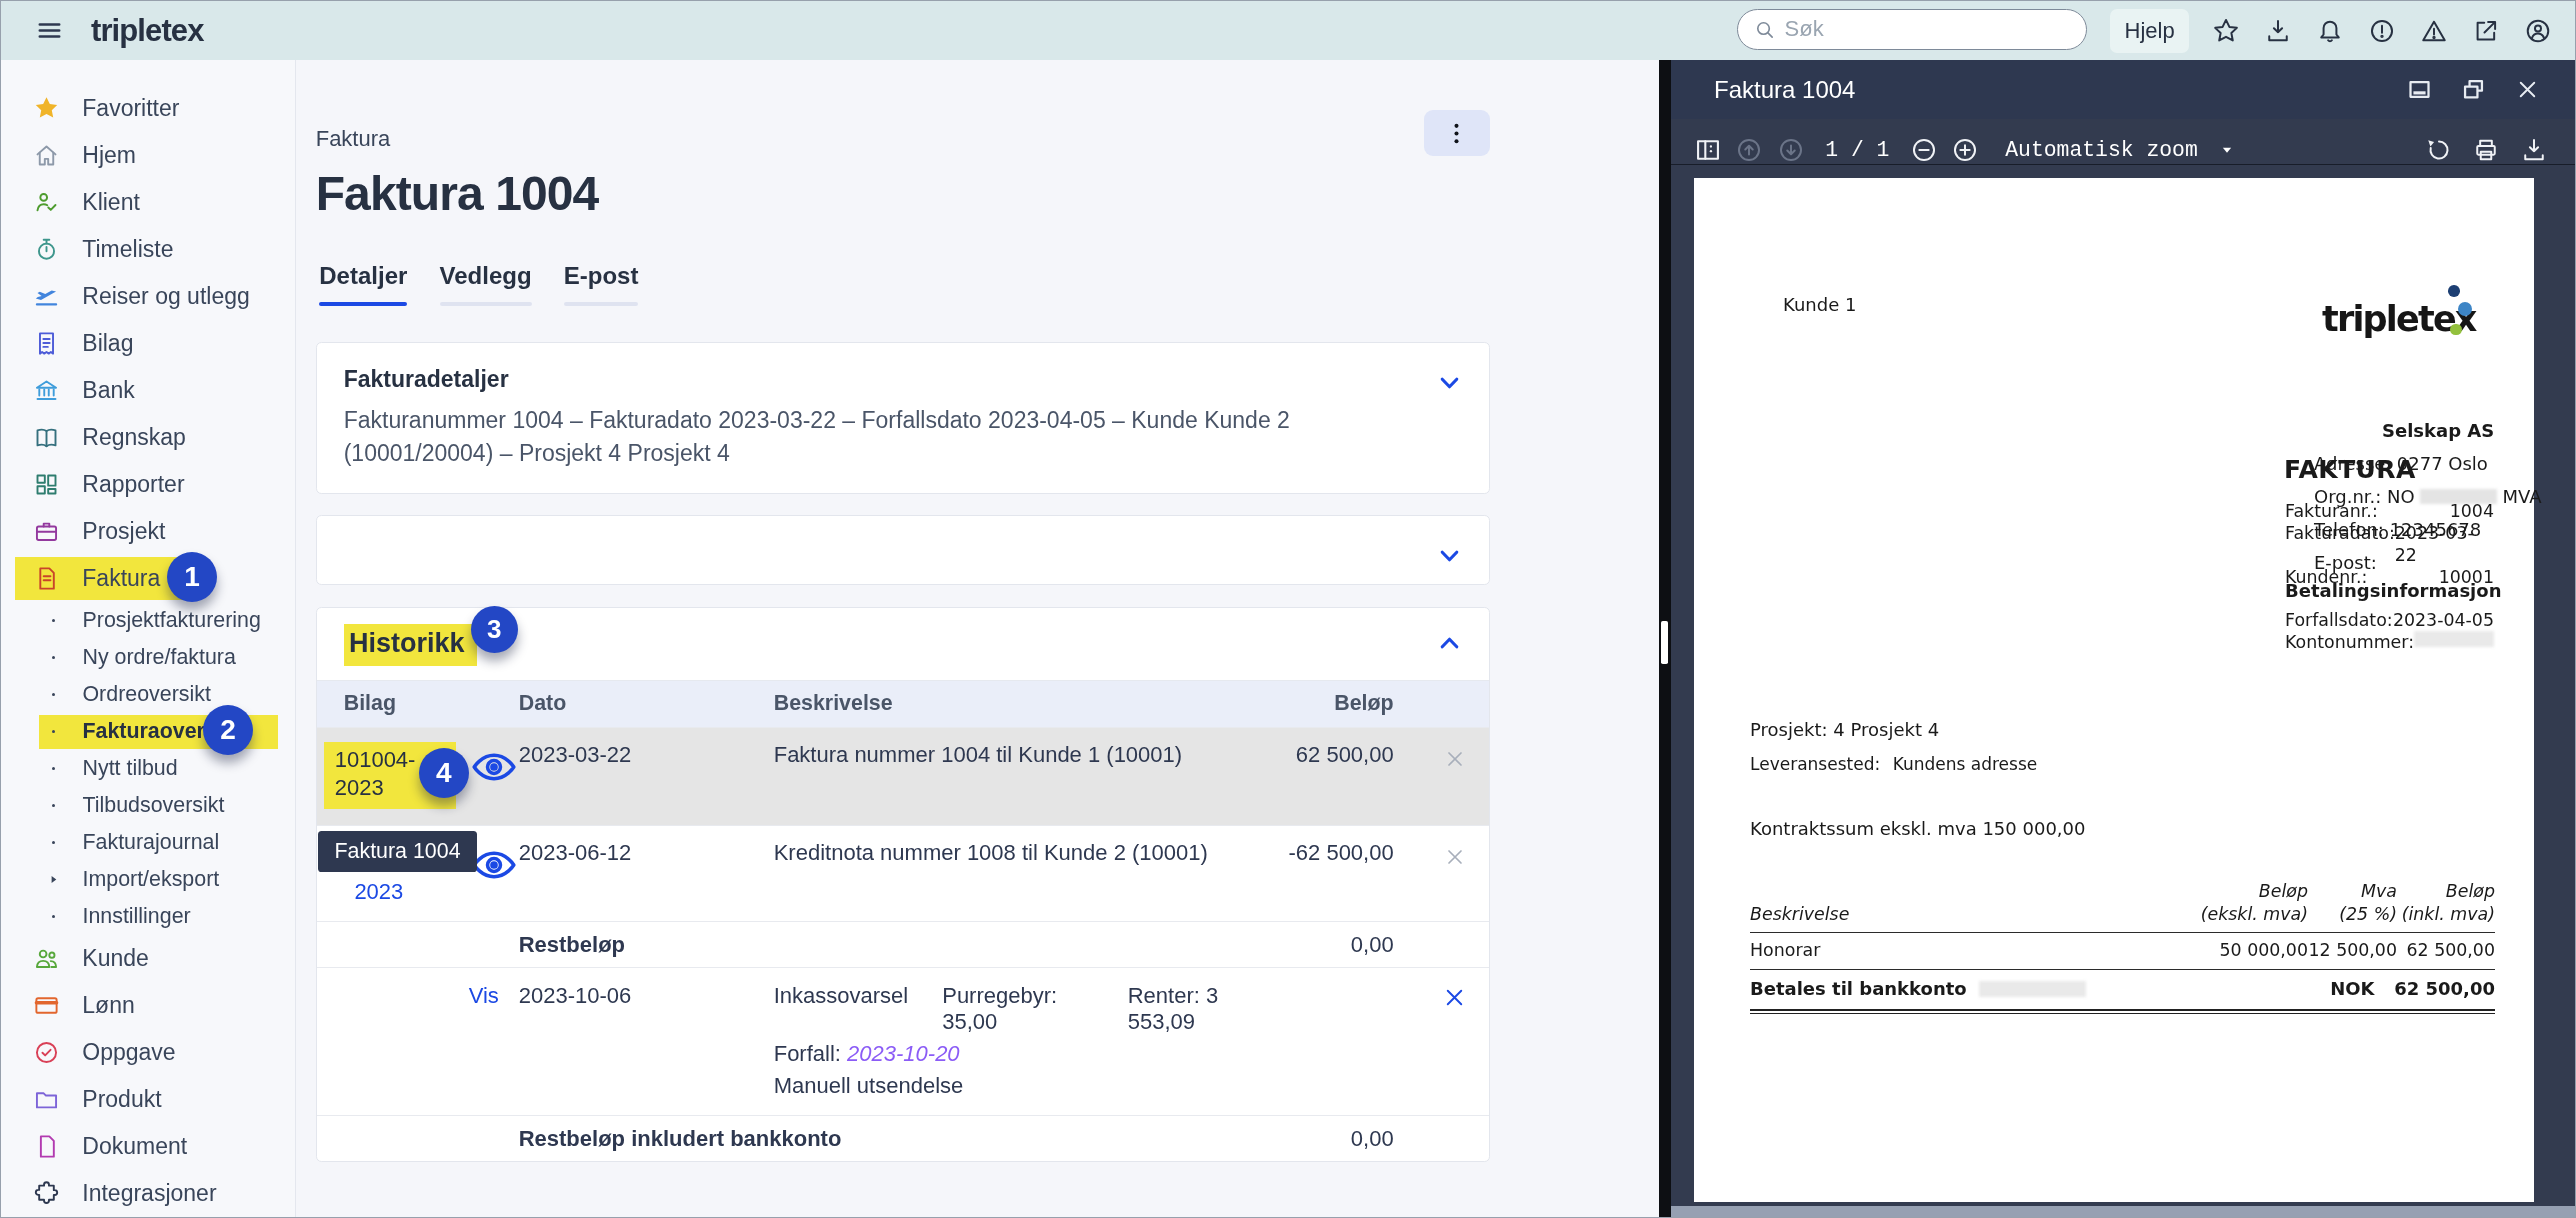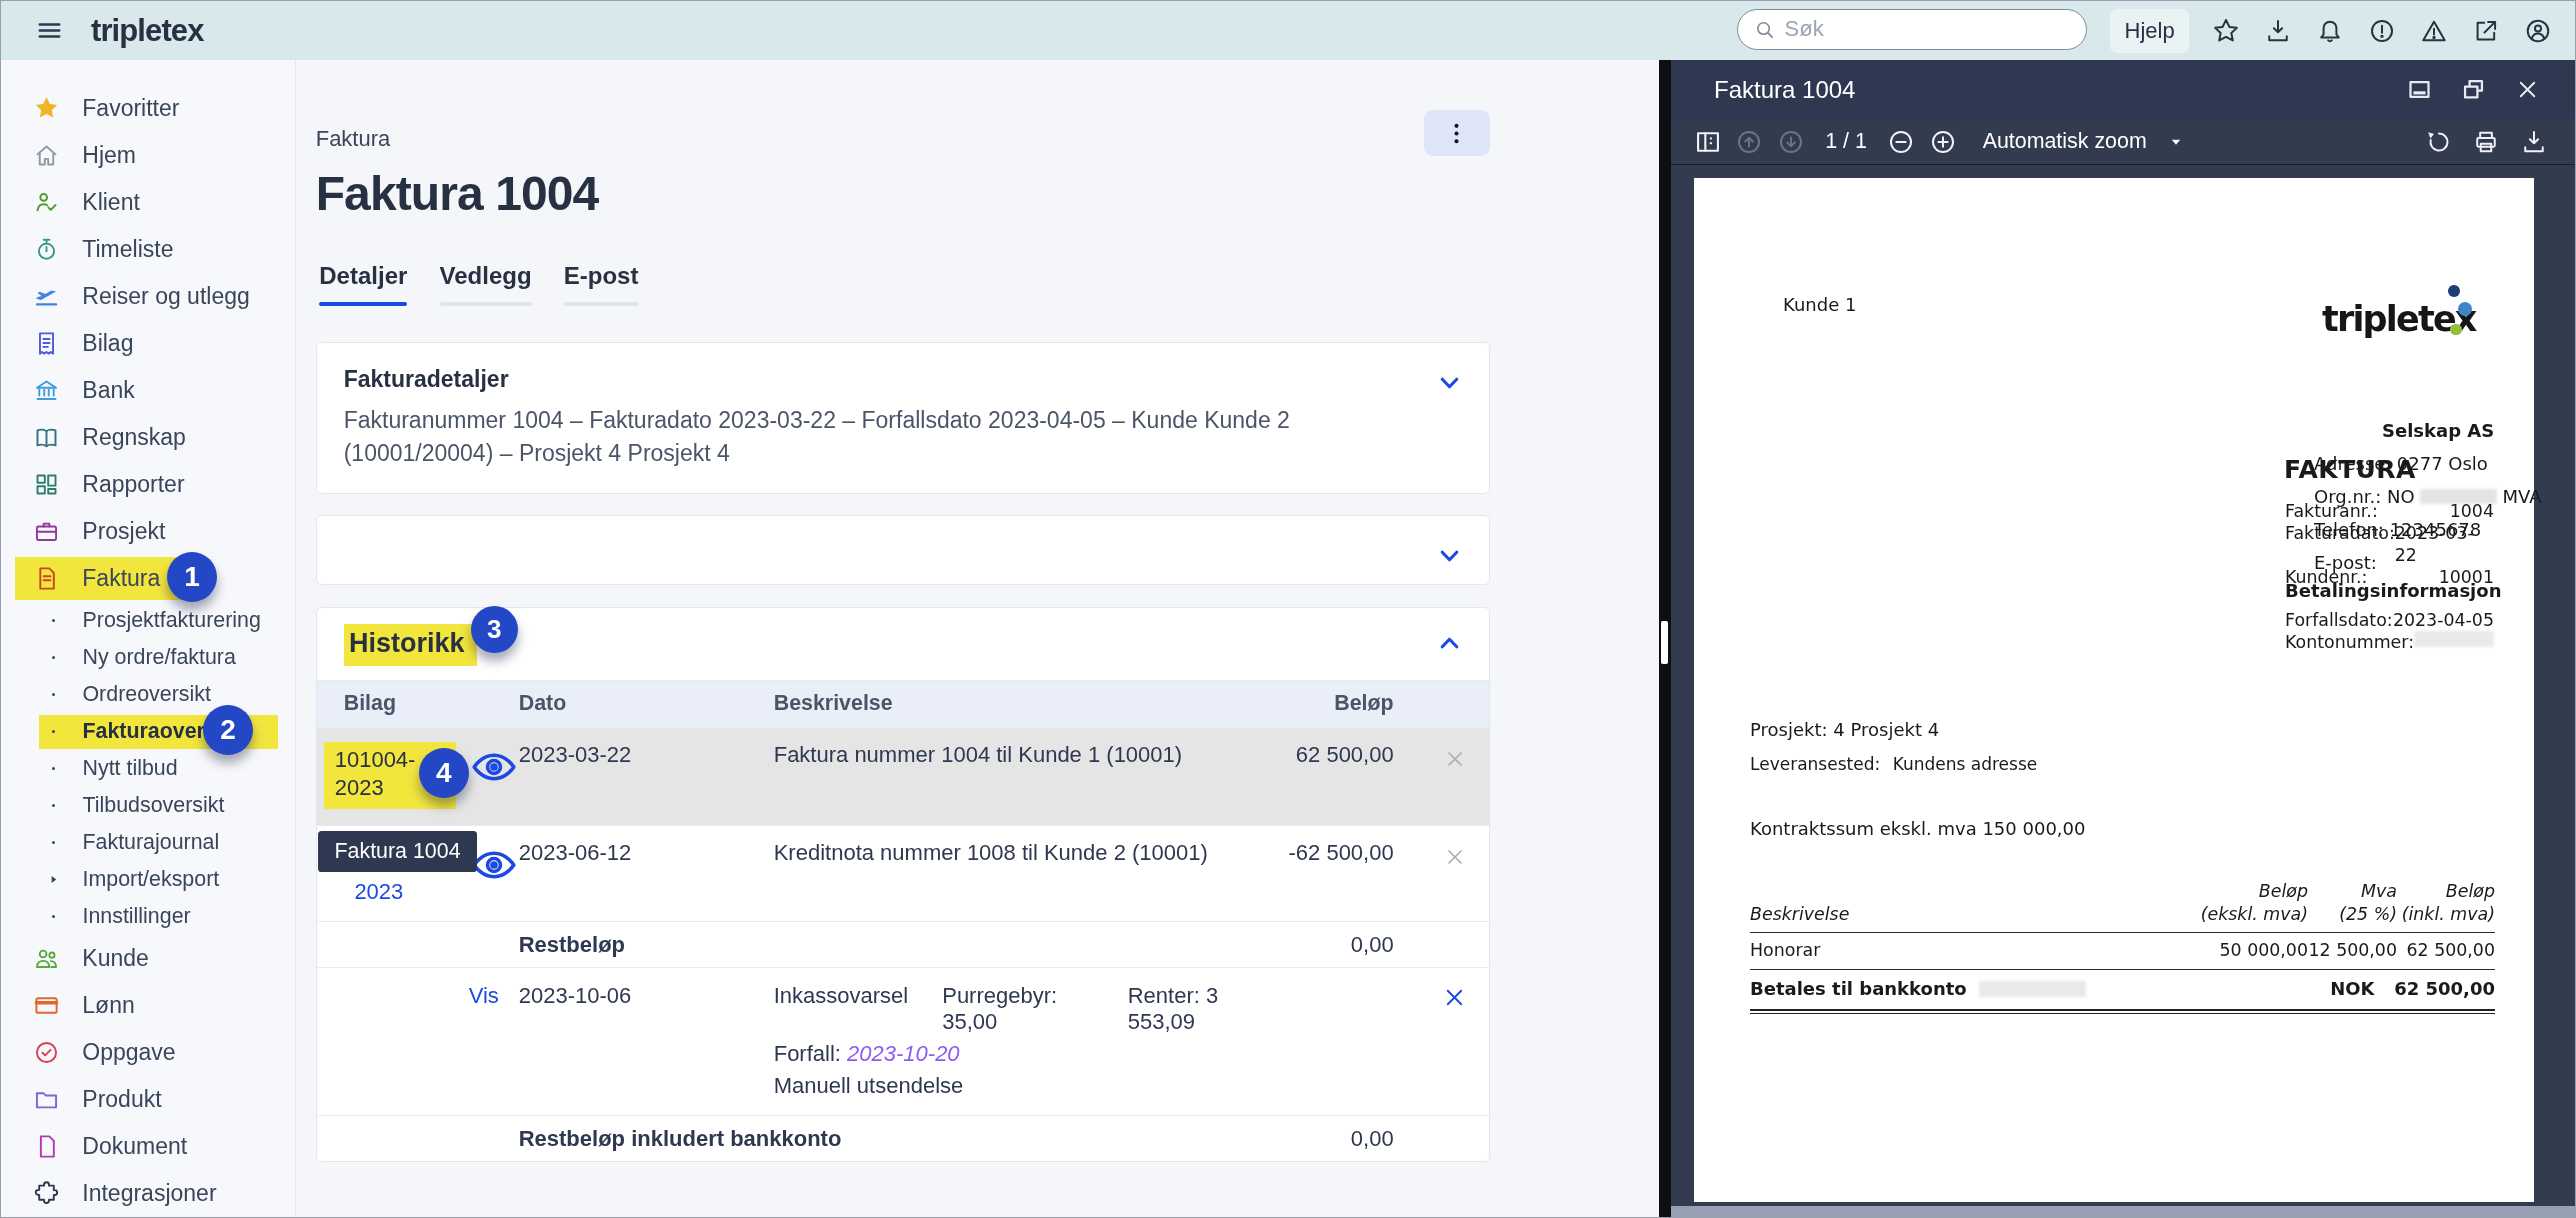"1 / 1" .pdf-toolbar { align-items: center -> flex-end; font-family: none -> Liberation Mono, monospace }
